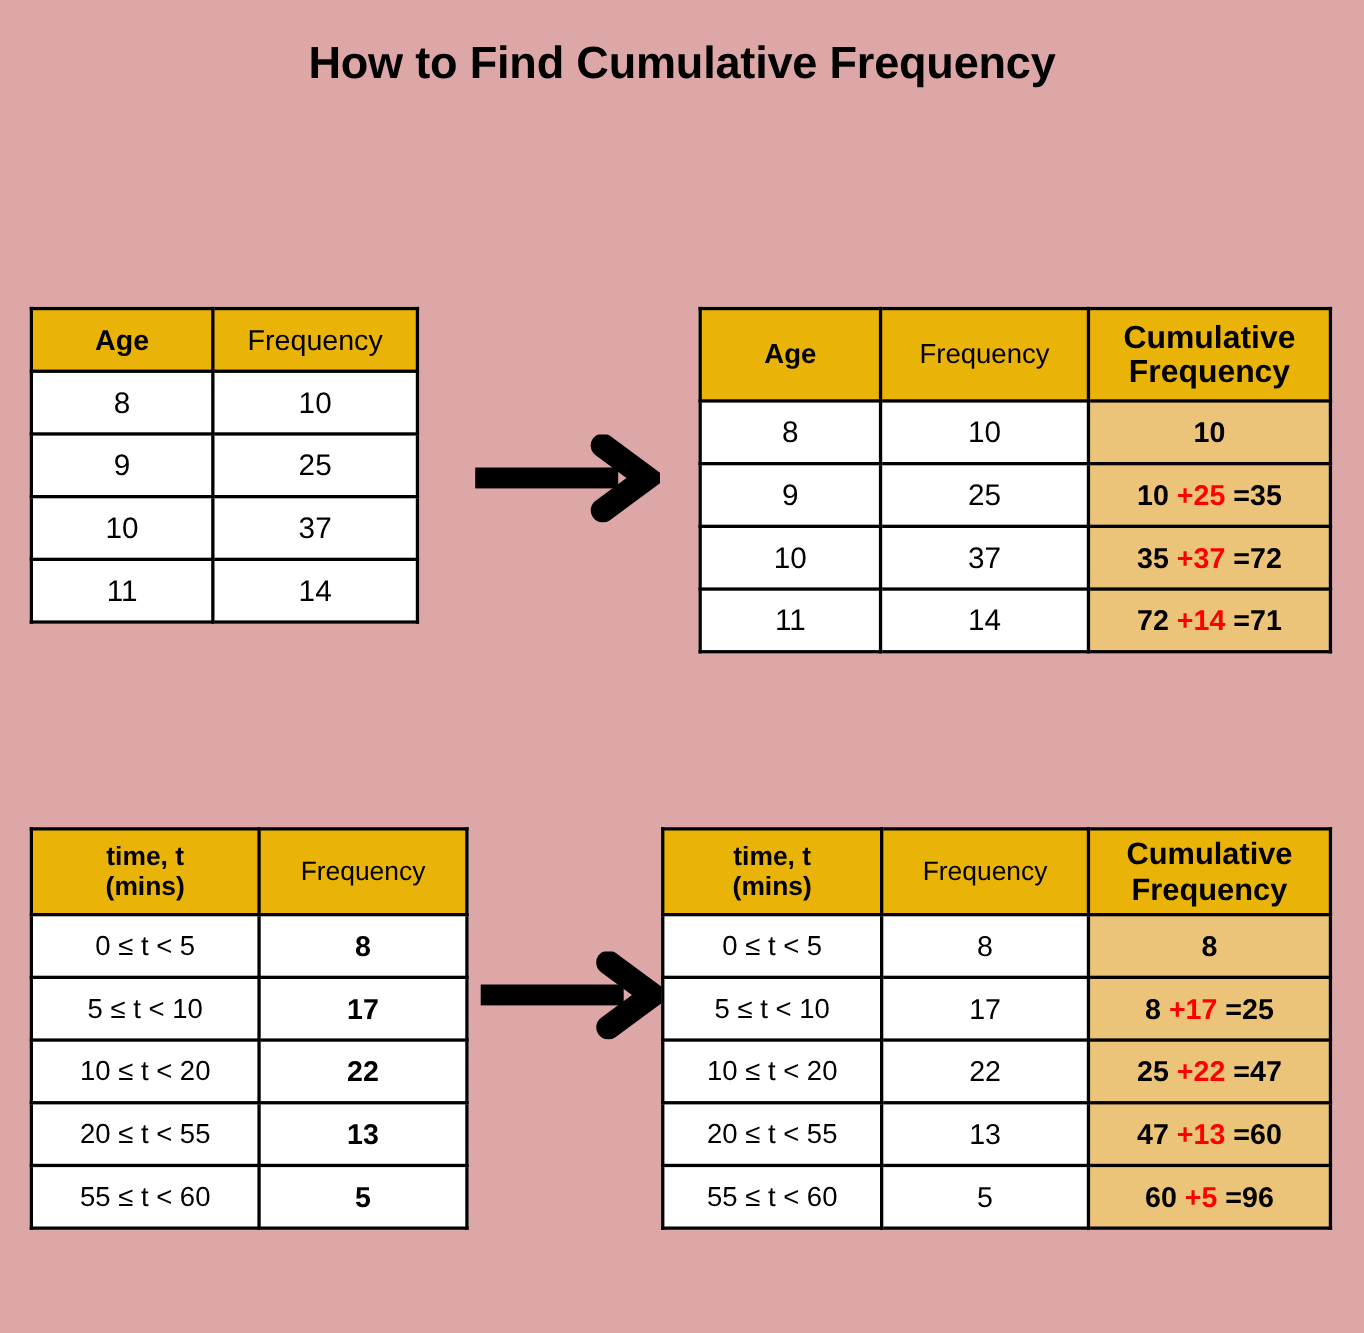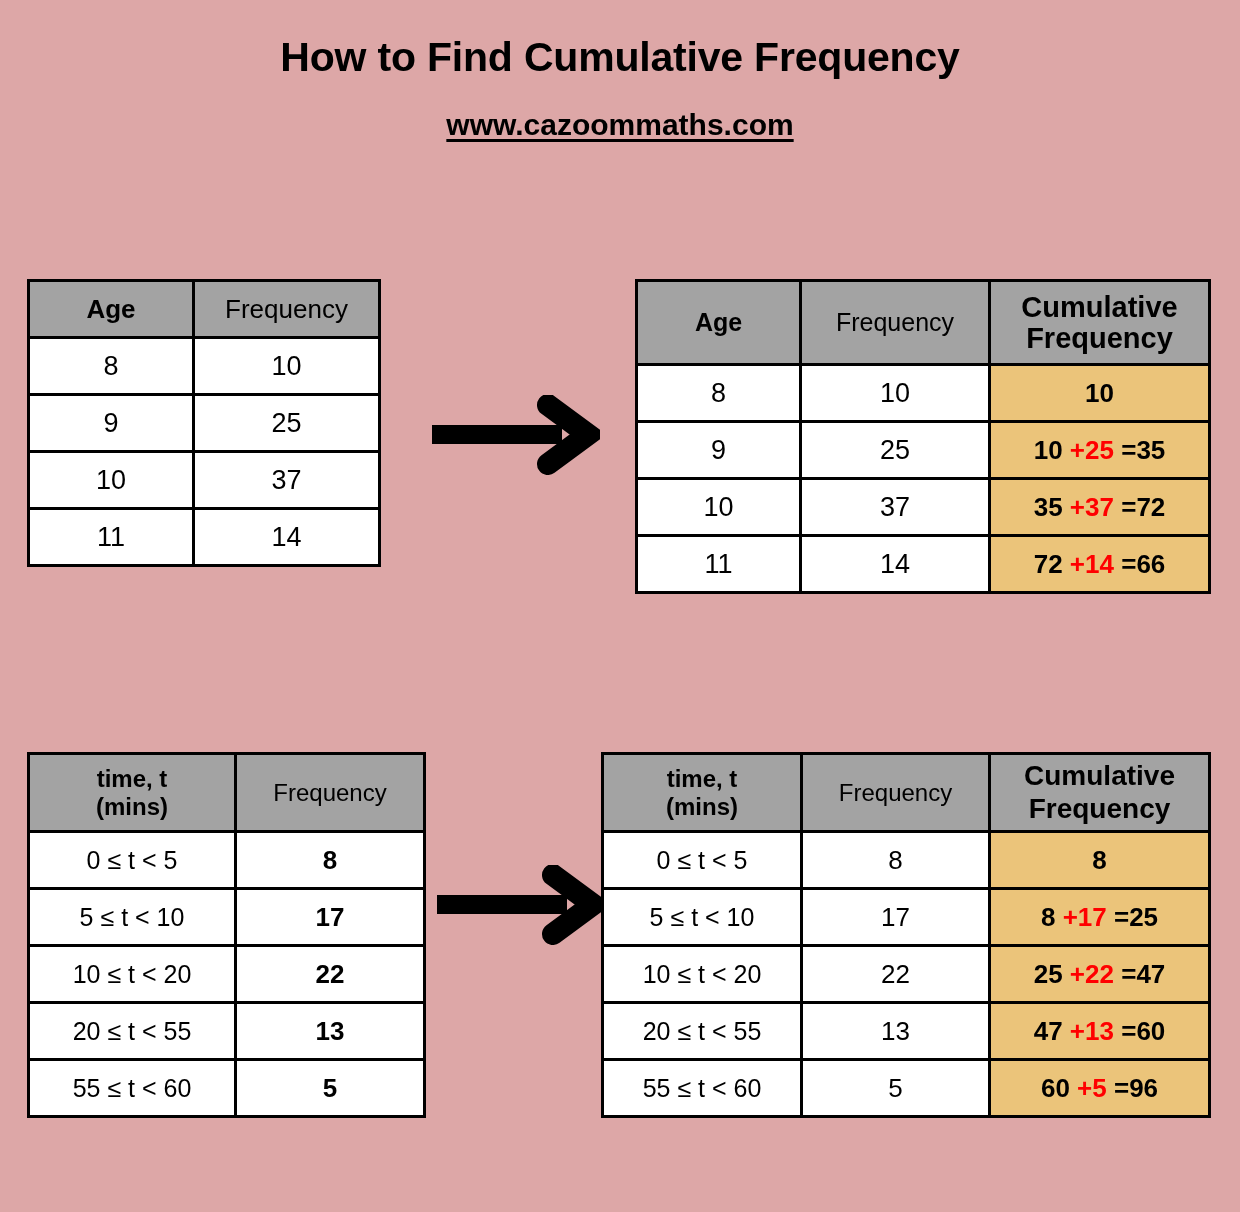"www.cazoommaths.com" div { html: <div><span>www.cazoommaths.com</span></div> -> none }
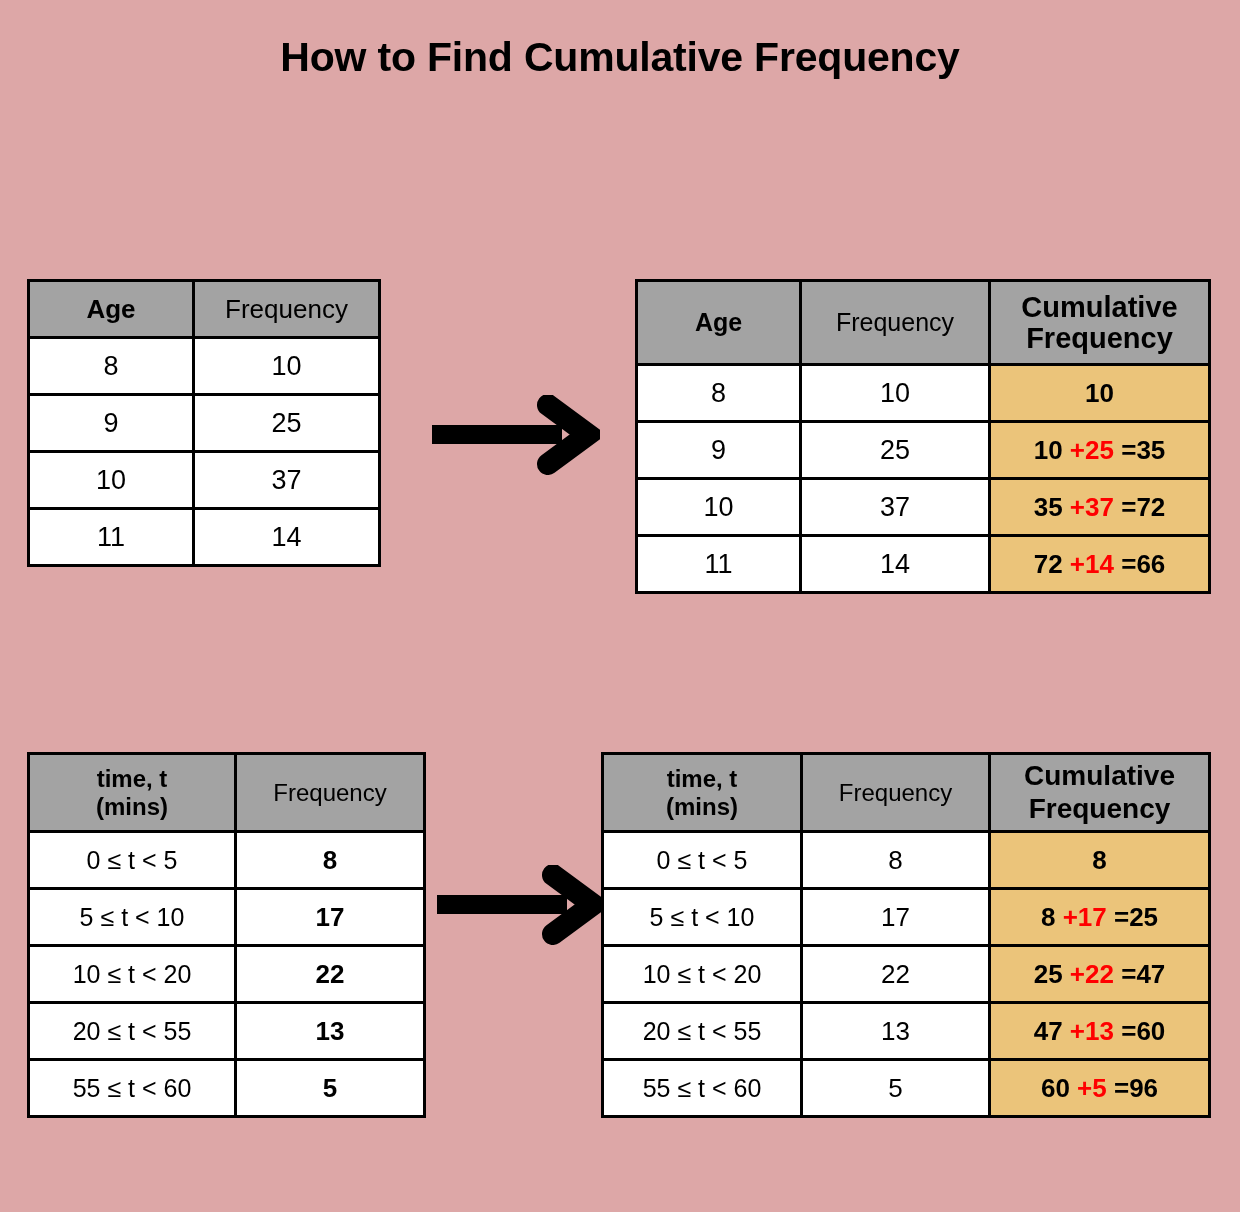"Age" .hdr { background: #a3a3a3 -> #eab308 }
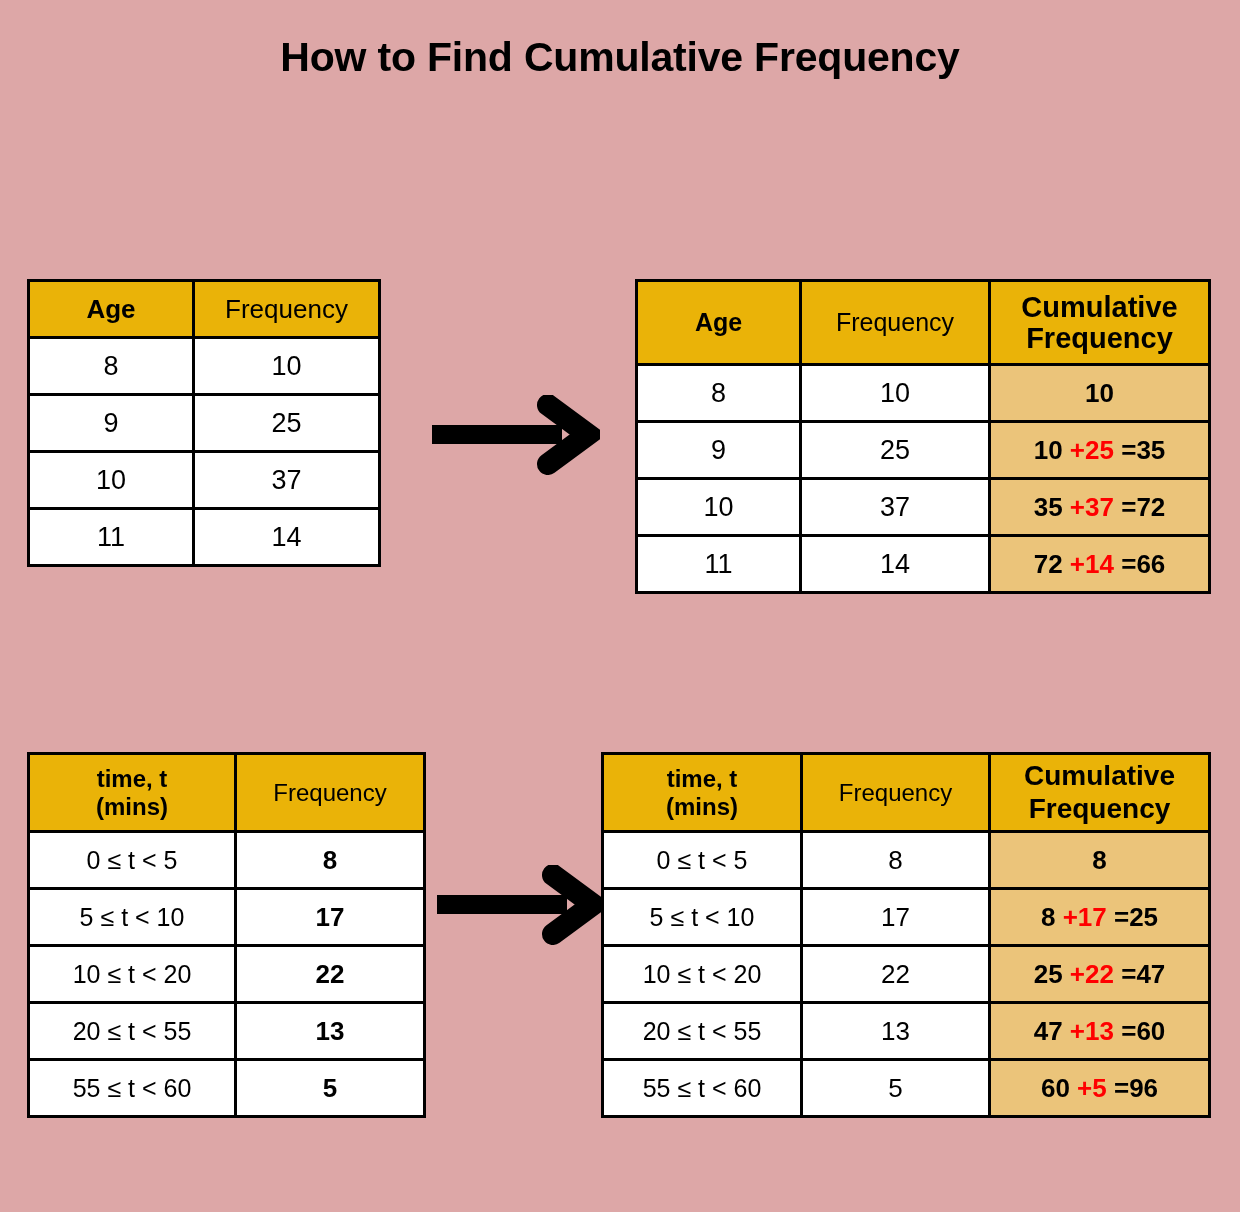"66" span.blk { text: 66 -> 71 }
